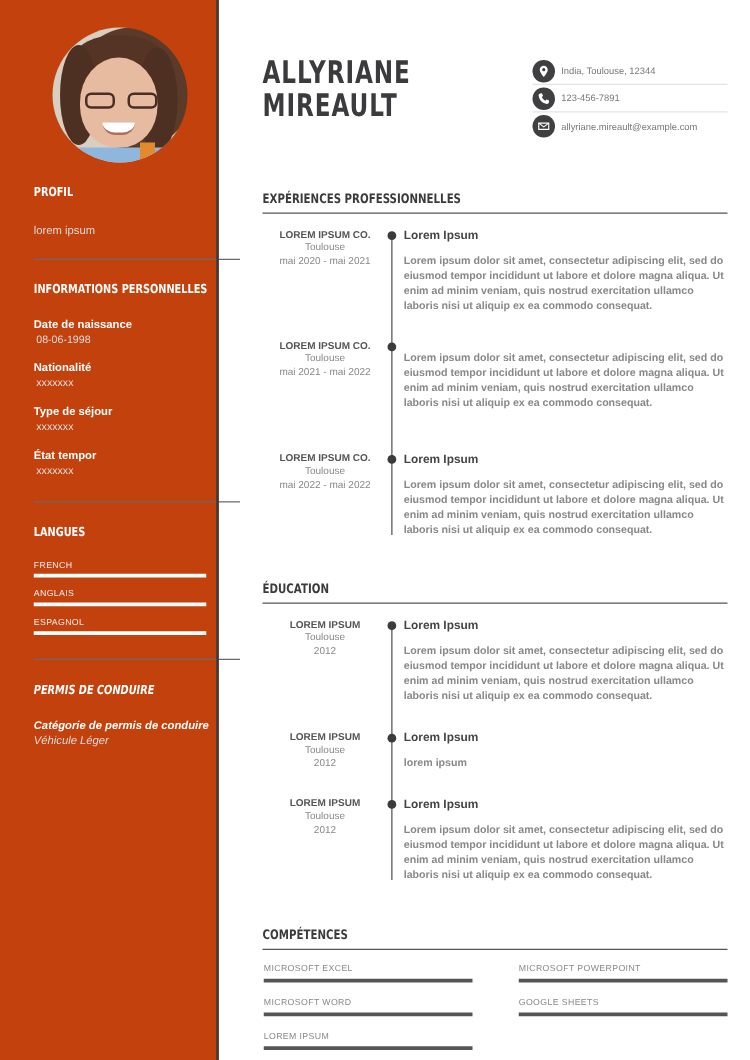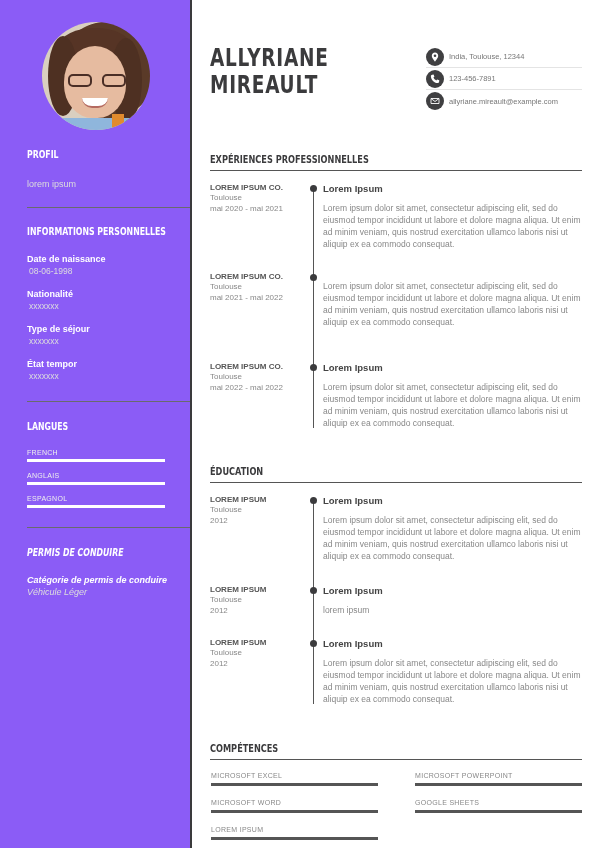"PROFIL" .sidebar { background: #8b5cf6 -> #c2410c; width: 192px -> 175px }
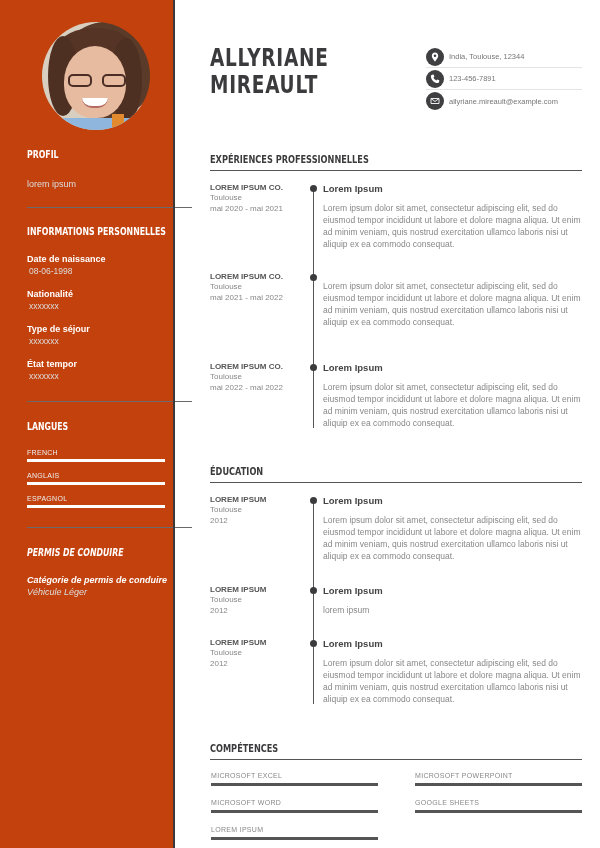"LOREM IPSUM CO." .entry-left { text-align: none -> center }
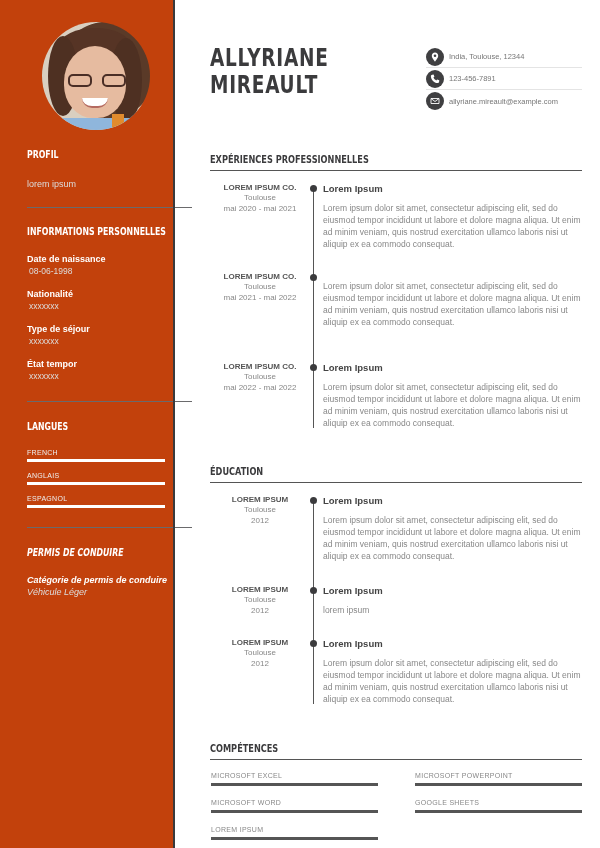"Lorem ipsum dolor sit amet," .entry-desc { font-weight: none -> bold }
